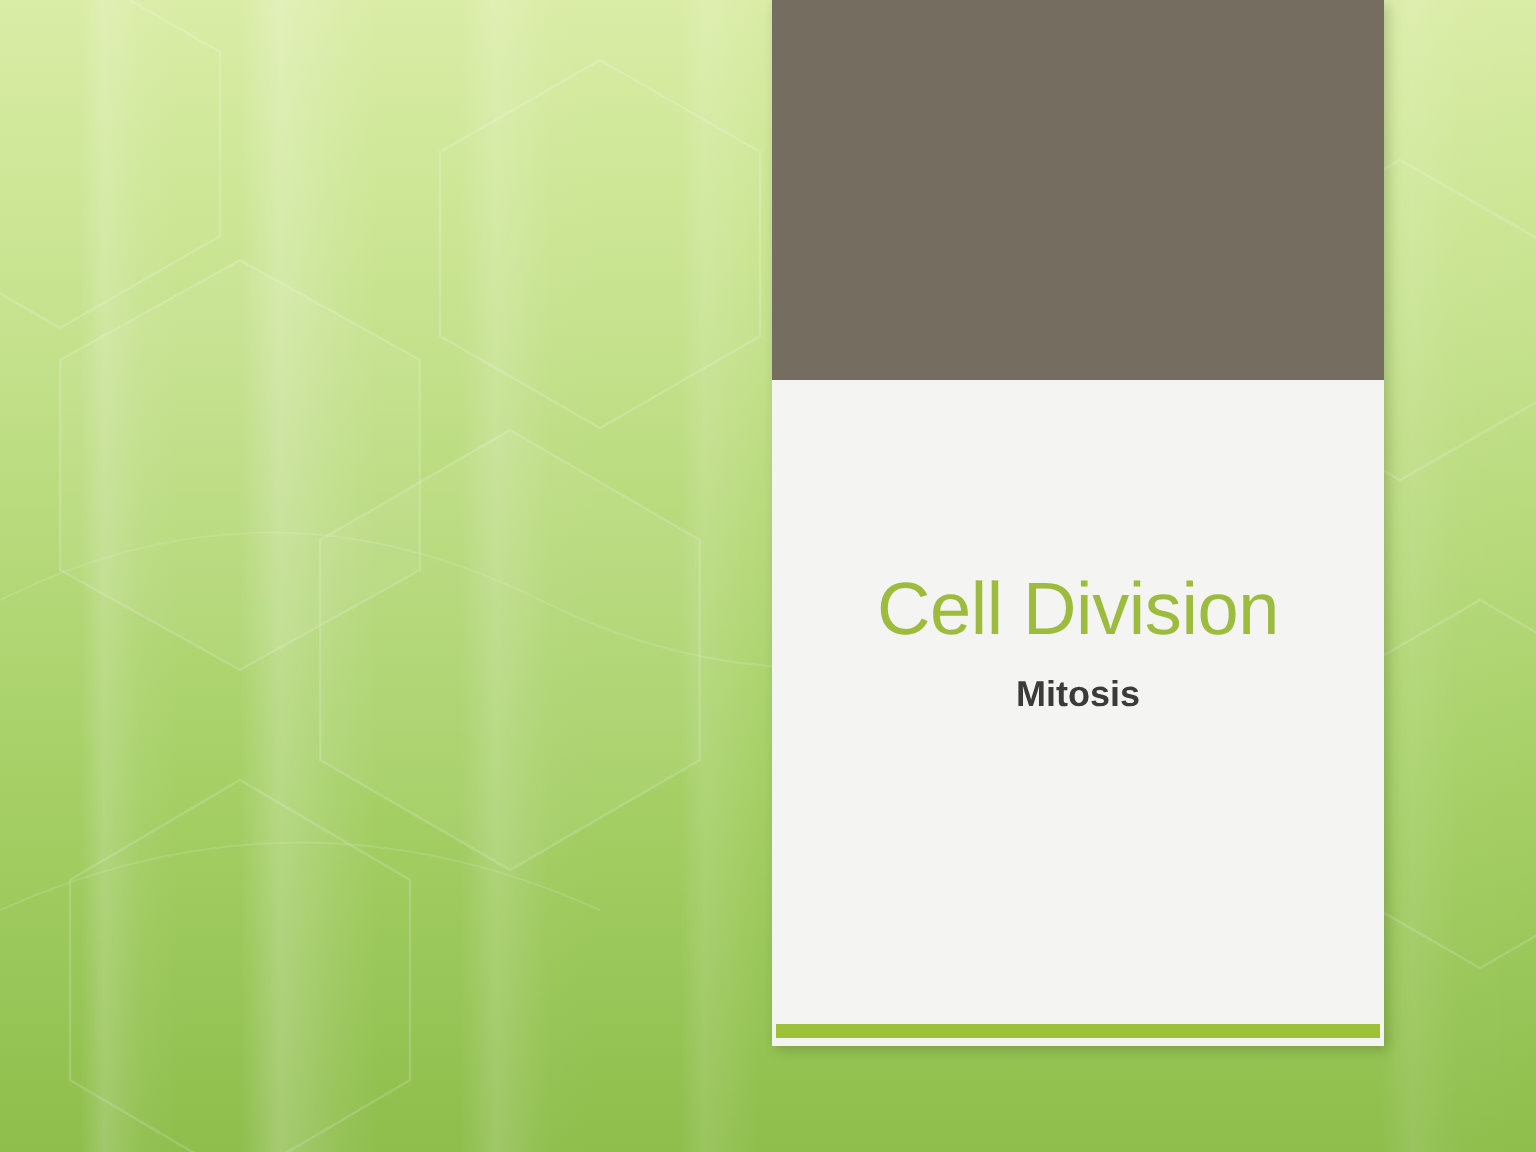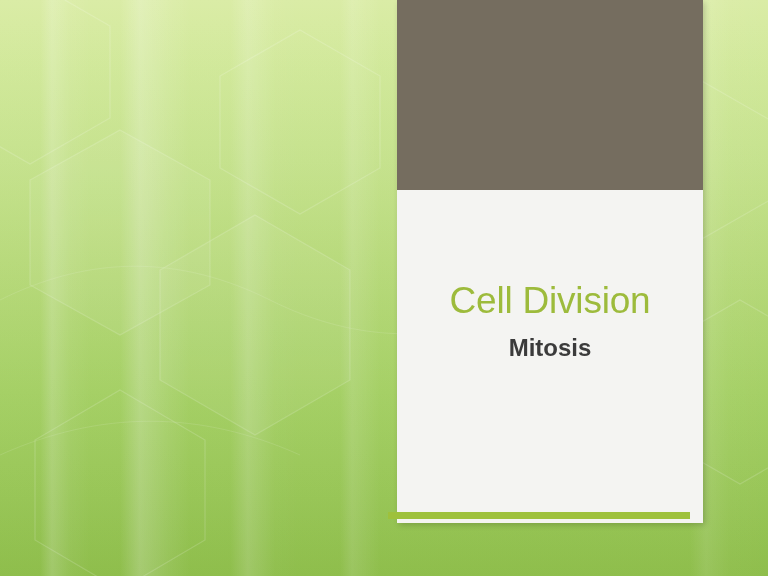"Cell Division" .card { margin-left: 11px -> none }
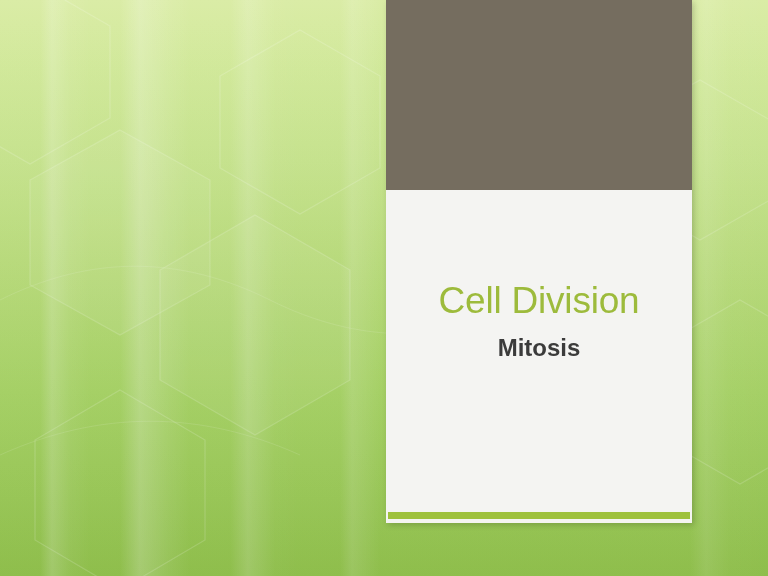"Mitosis" .subtitle { font-size: 24px -> 18px }
